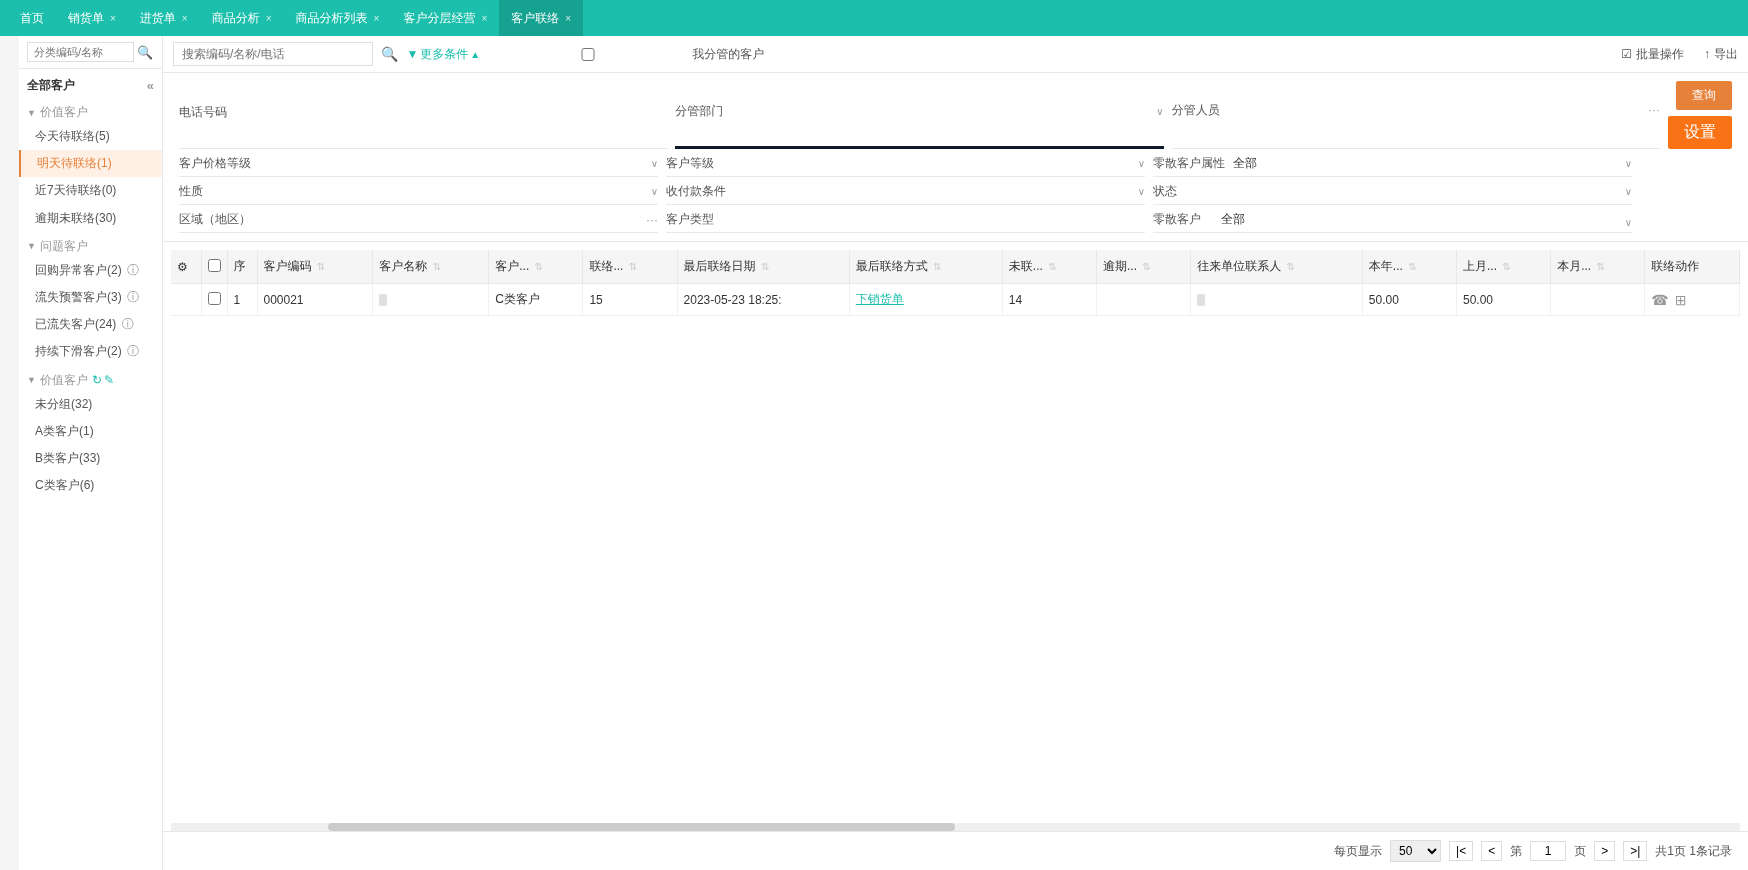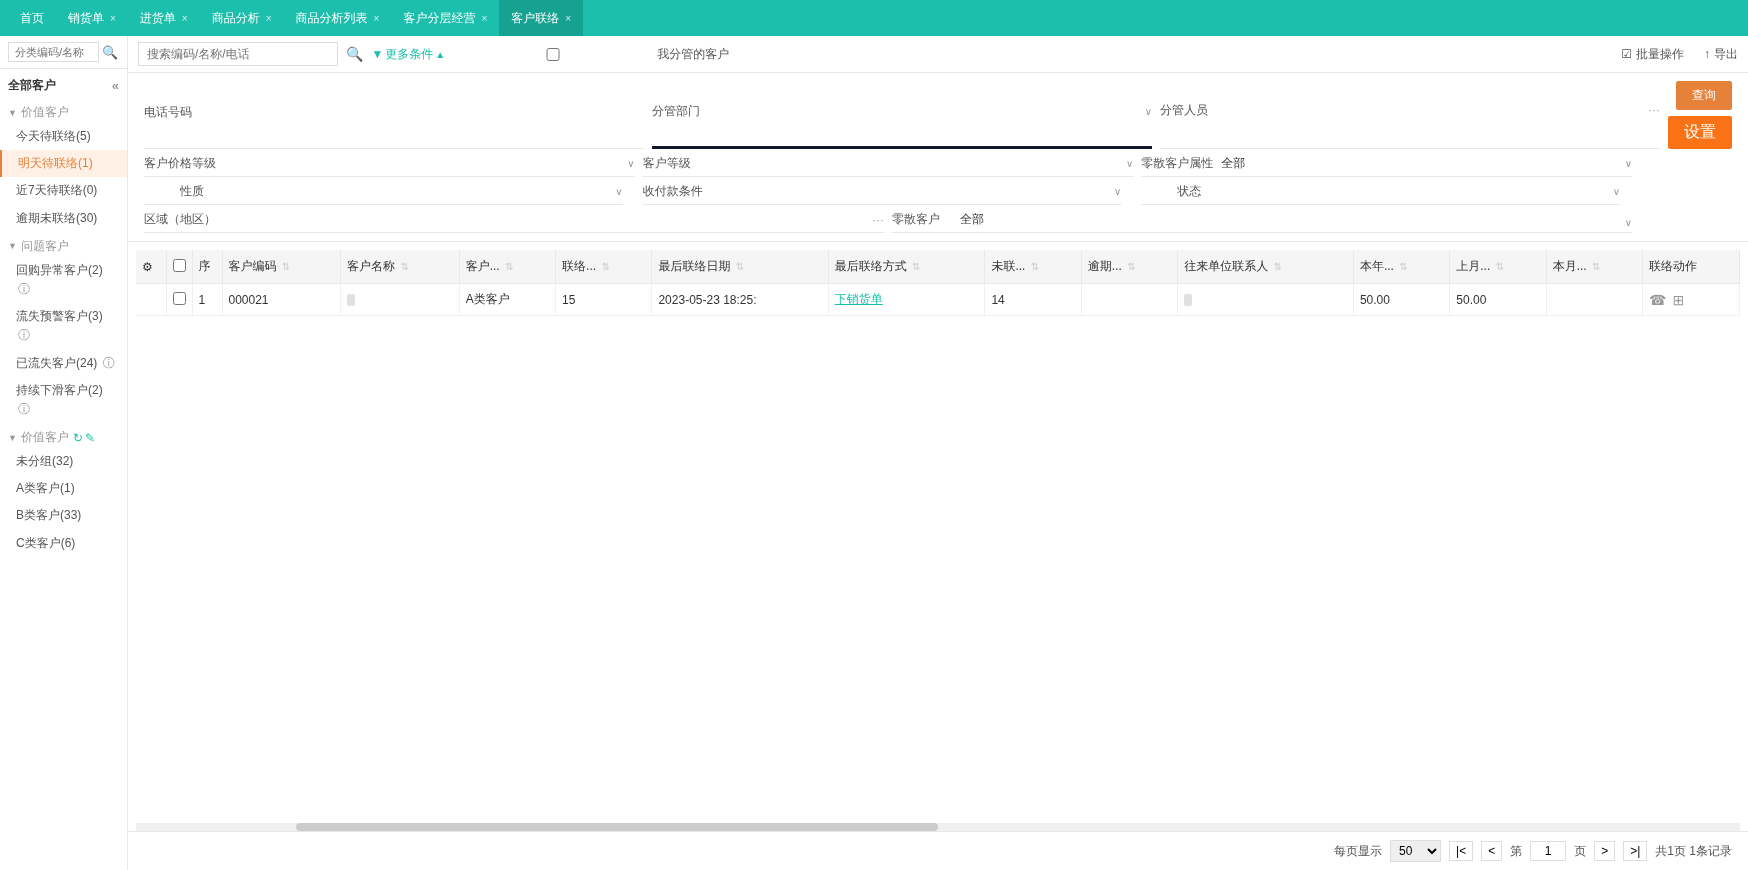"分类编码/名称" .sidebar { margin-left: none -> 19px; width: 128px -> 144px }
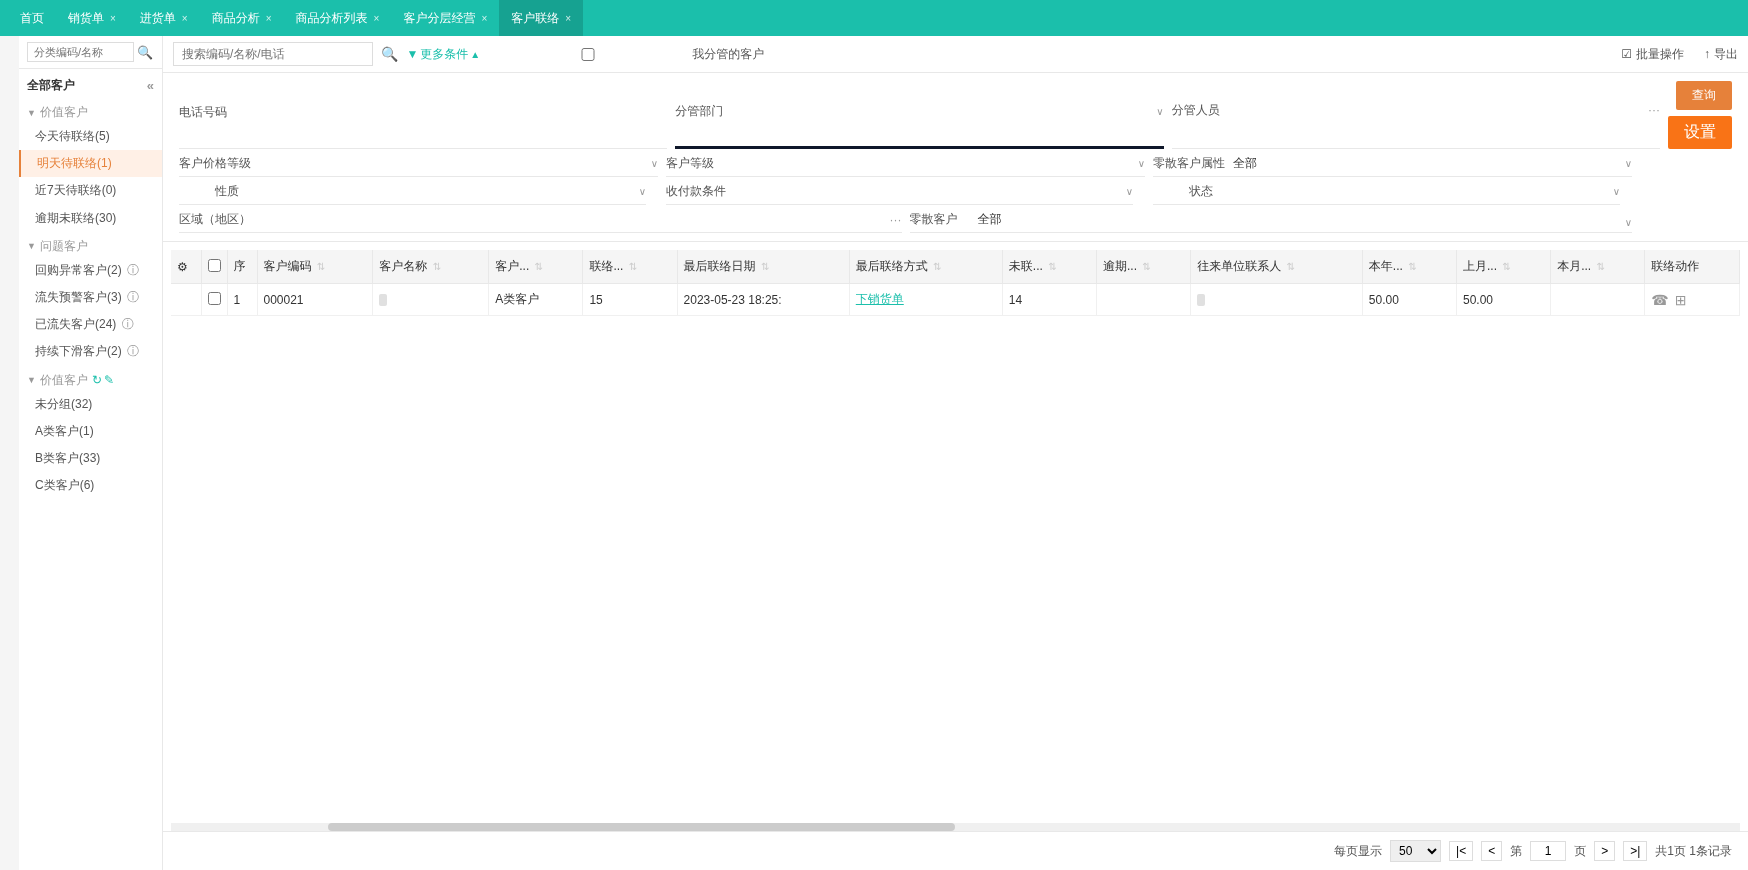"性质" div { gap: 20px -> 8px; text-align: right -> none }
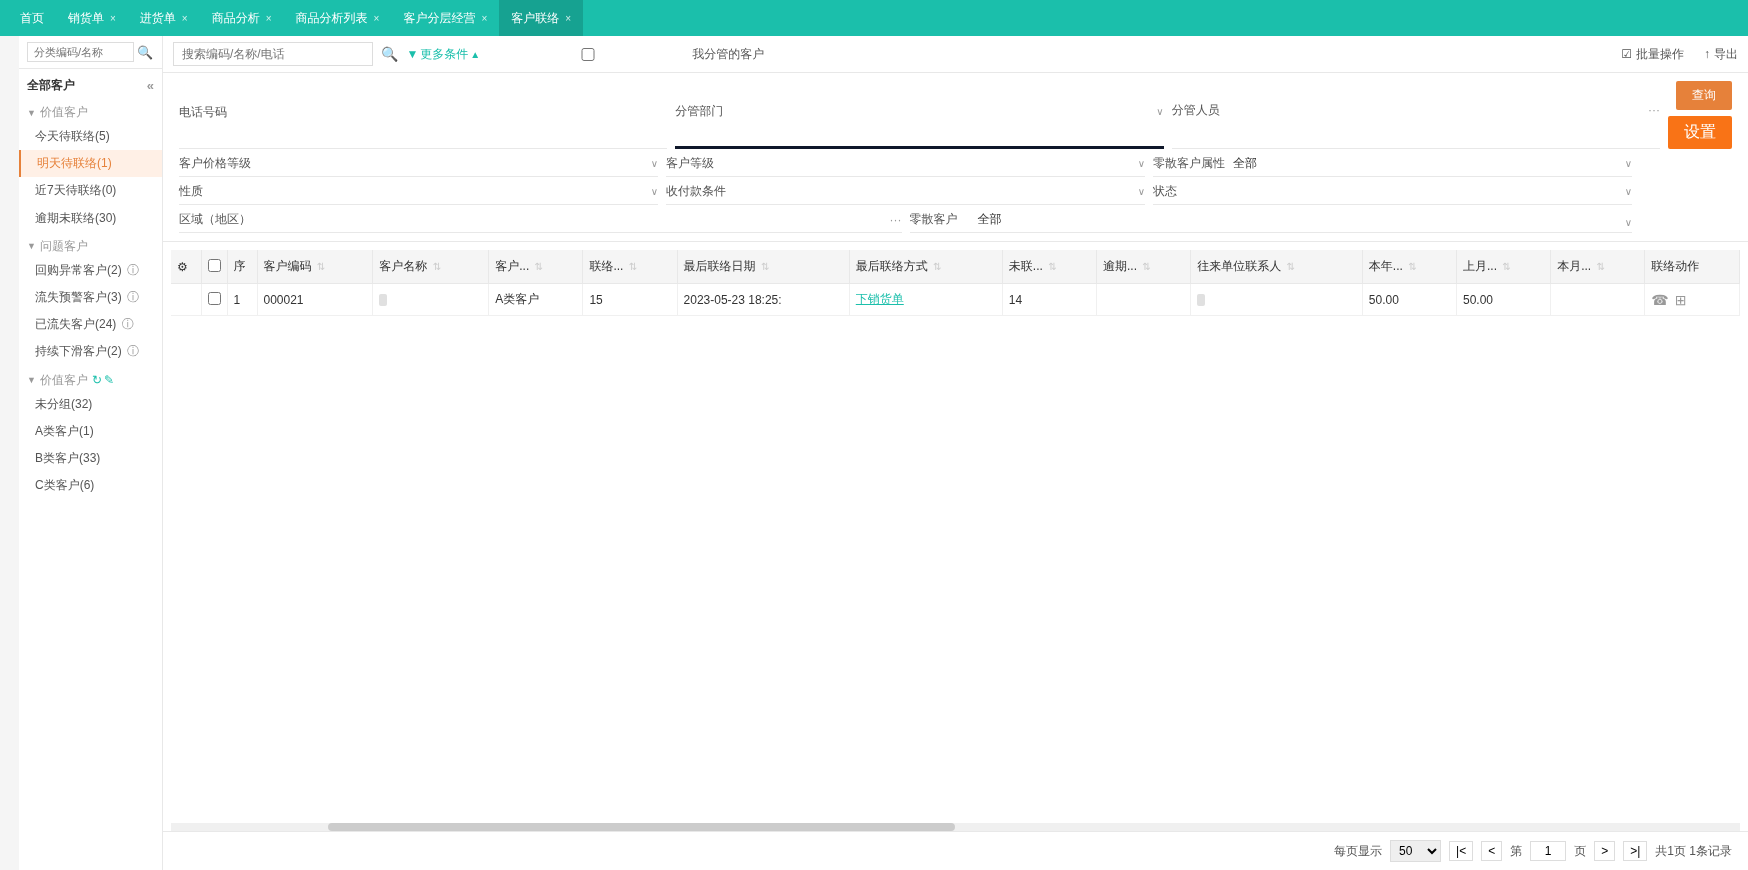"客户类型" div { html: none -> <div> <span>客户类型</span> <span></span> </div> }
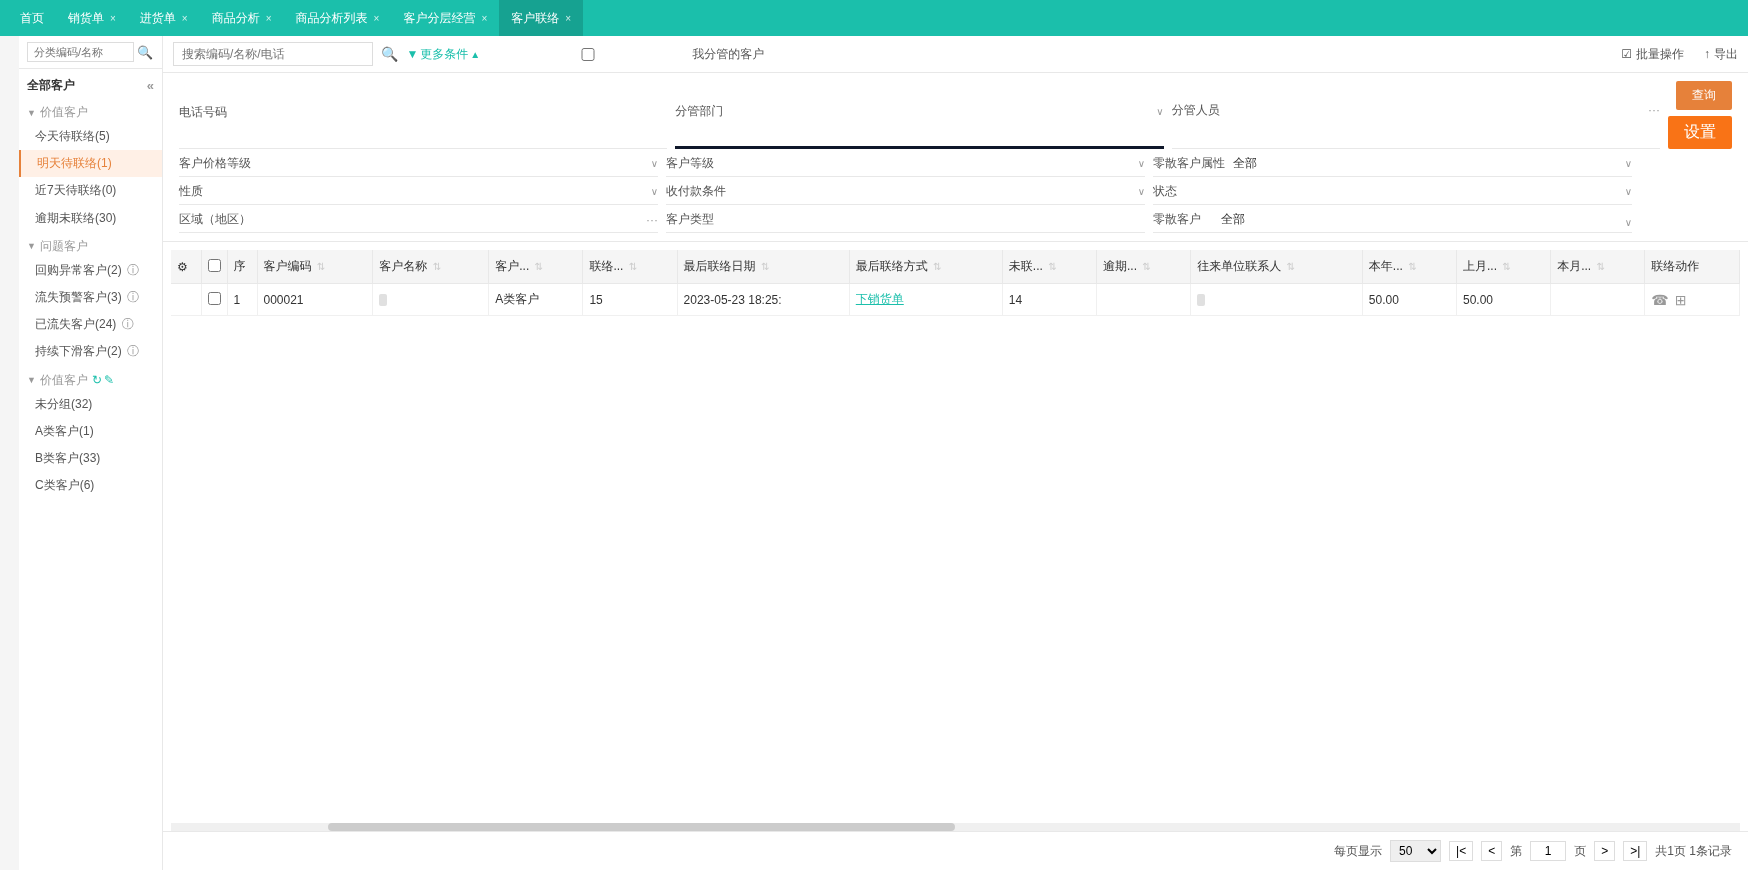"A类客户" td { text: A -> C }
